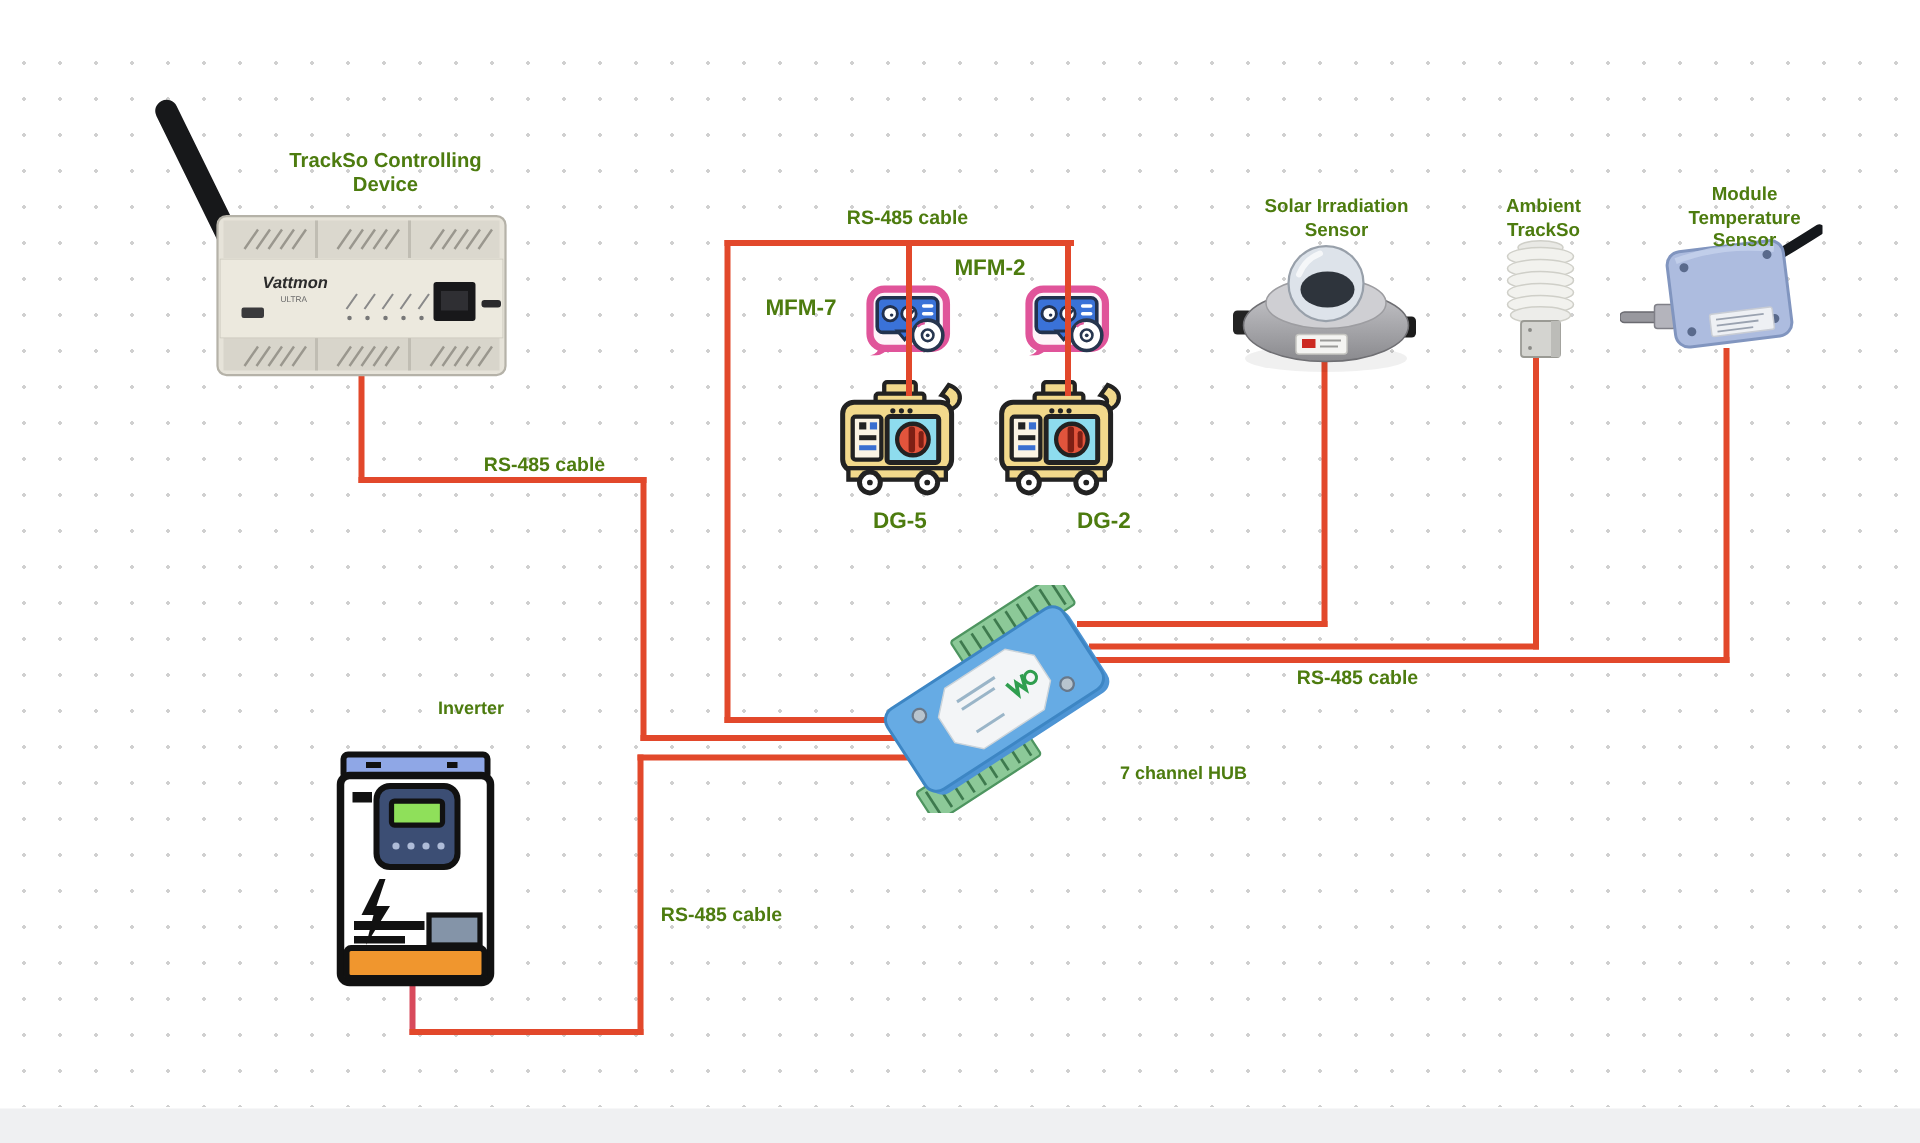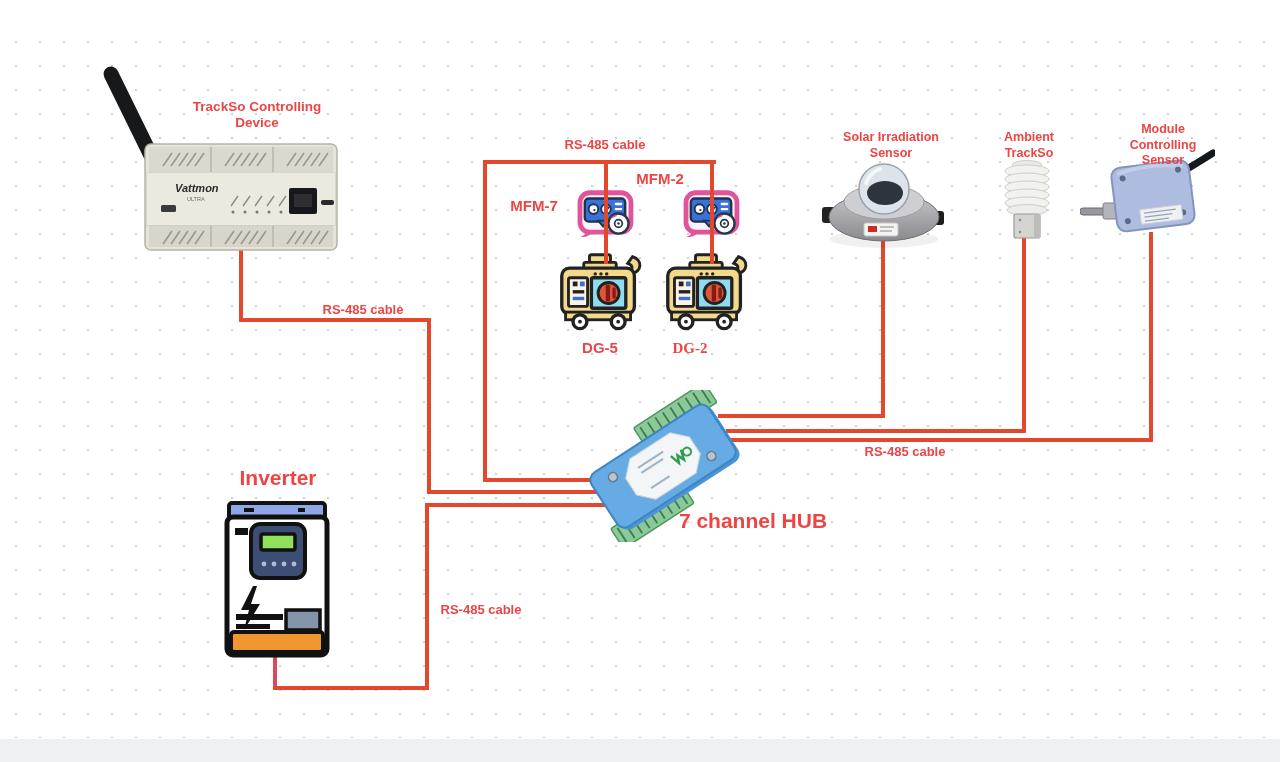"TrackSo Controlling Device" .label { color: #ef4444 -> #4d7c0f }
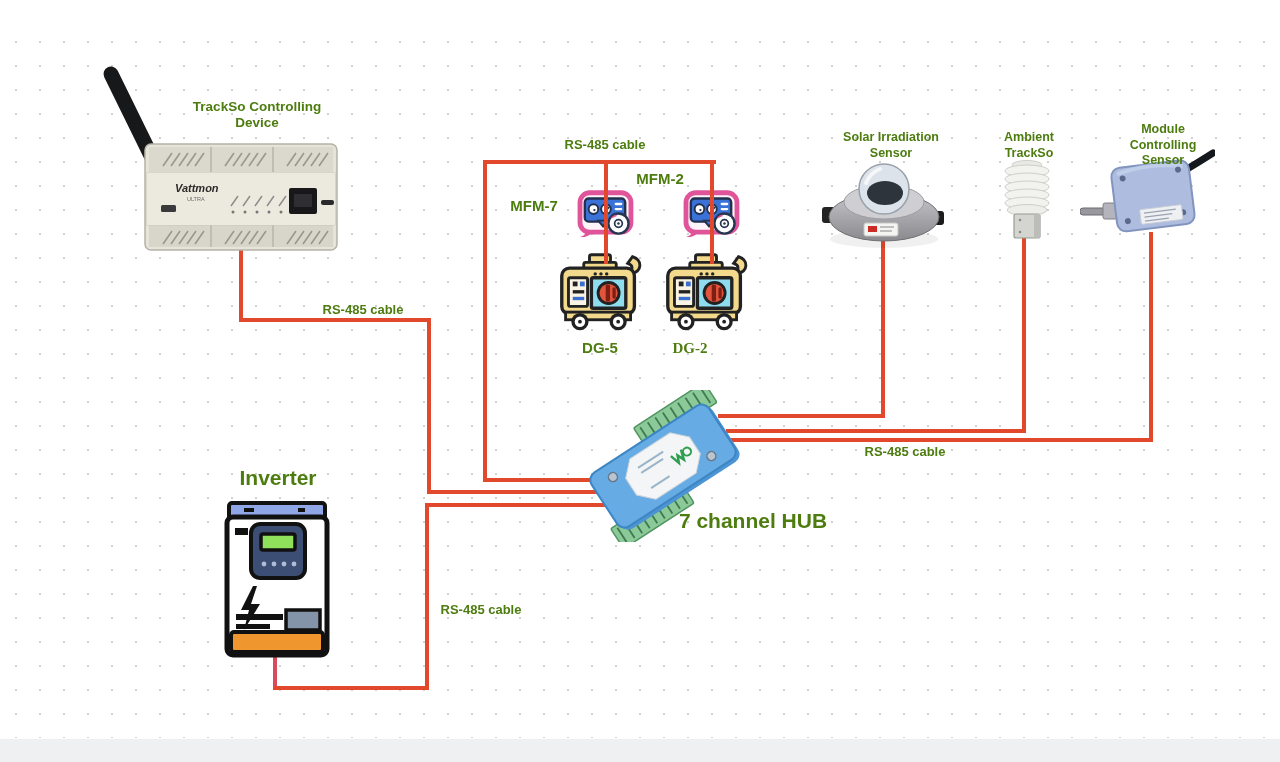"Module Controlling Sensor" div.label { text: Controlling -> Temperature }
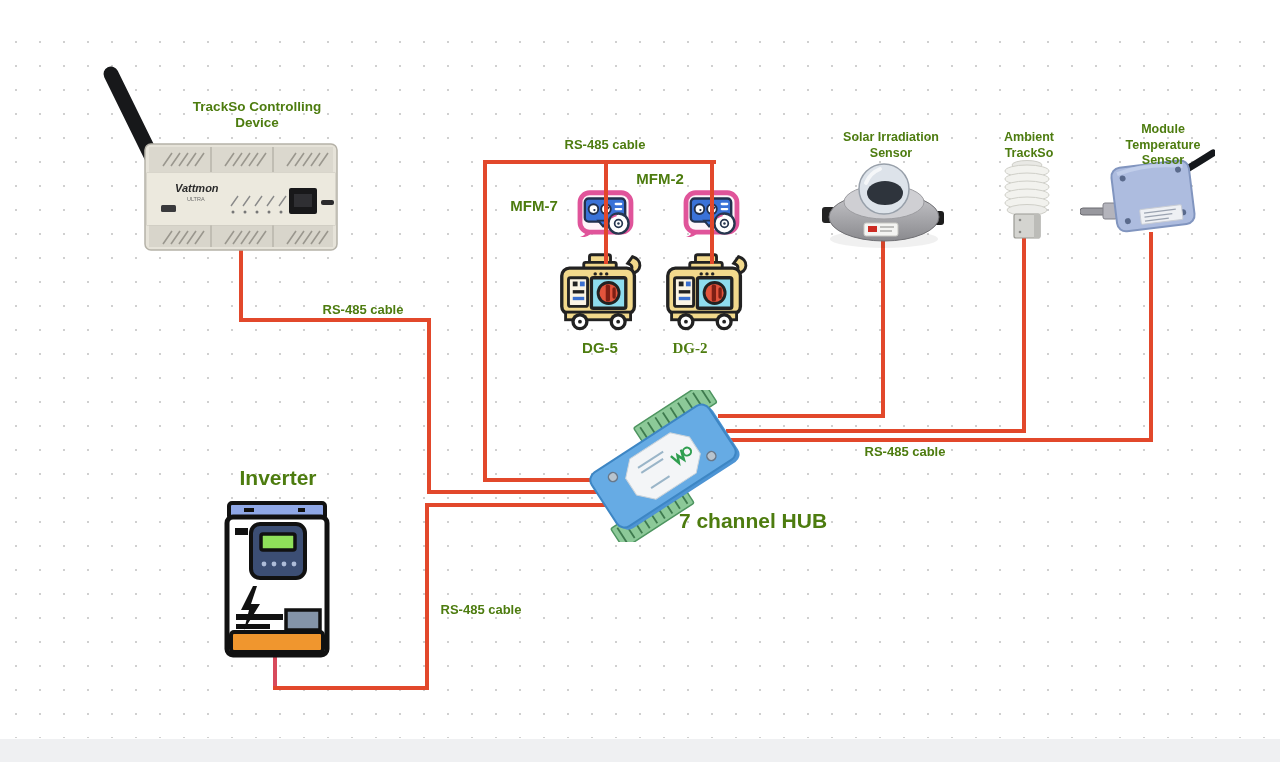"DG-2" div.label { font-family: Liberation Serif, serif -> none; left: 690px -> 736px }
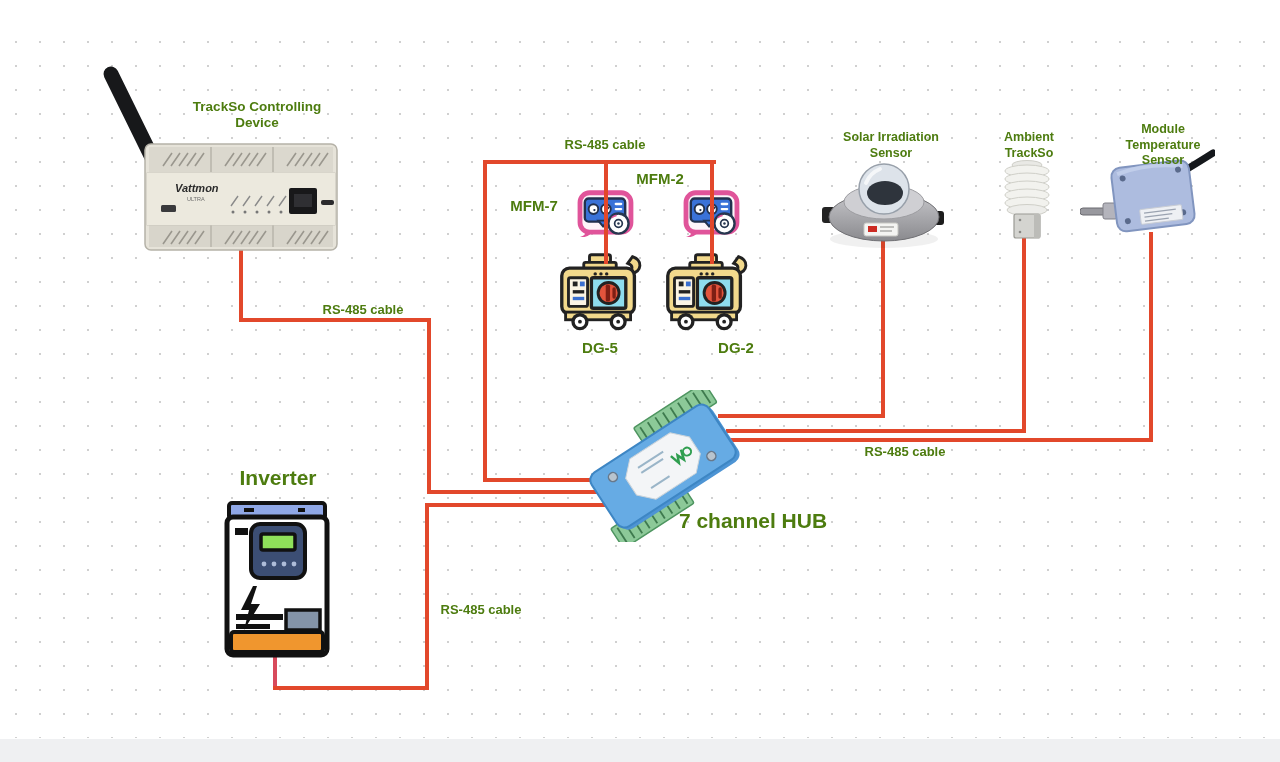"Inverter" .lab-17 { font-size: 21px -> 12px; margin-left: none -> 36px }
